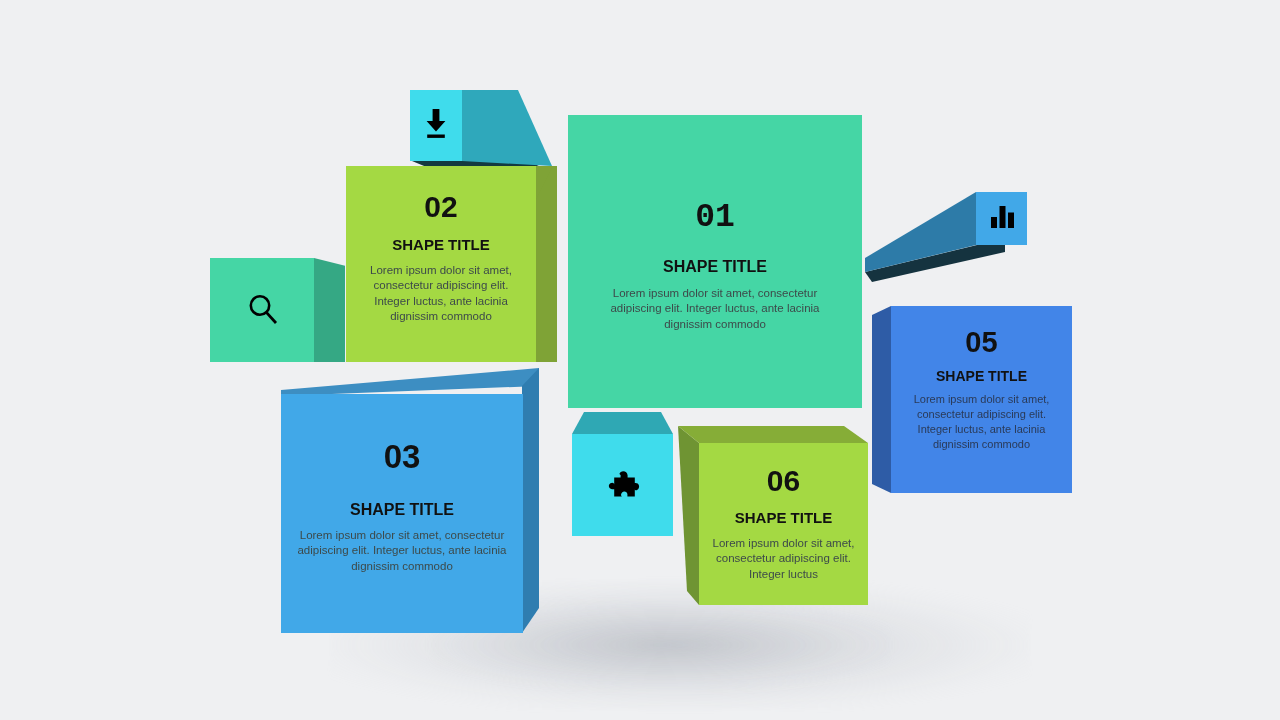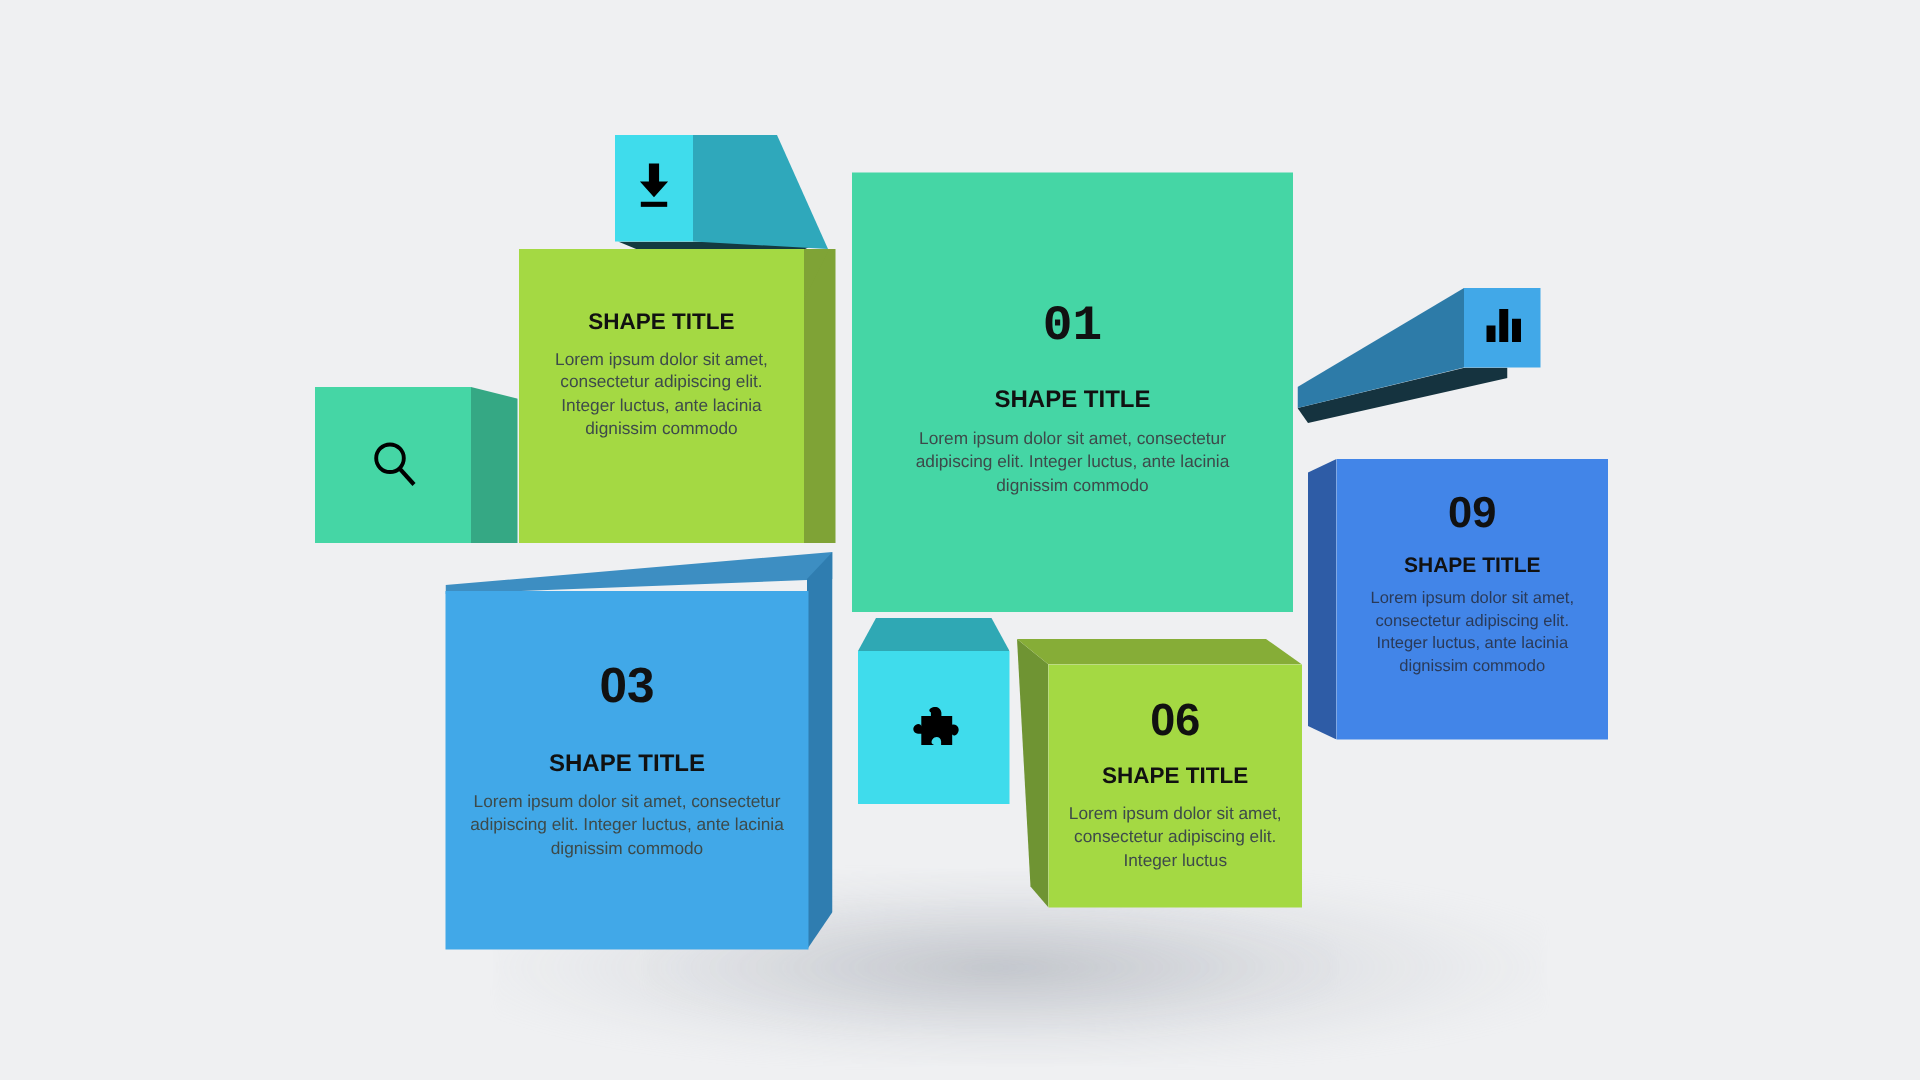"02" div.num { html: none -> <div>02</div> }
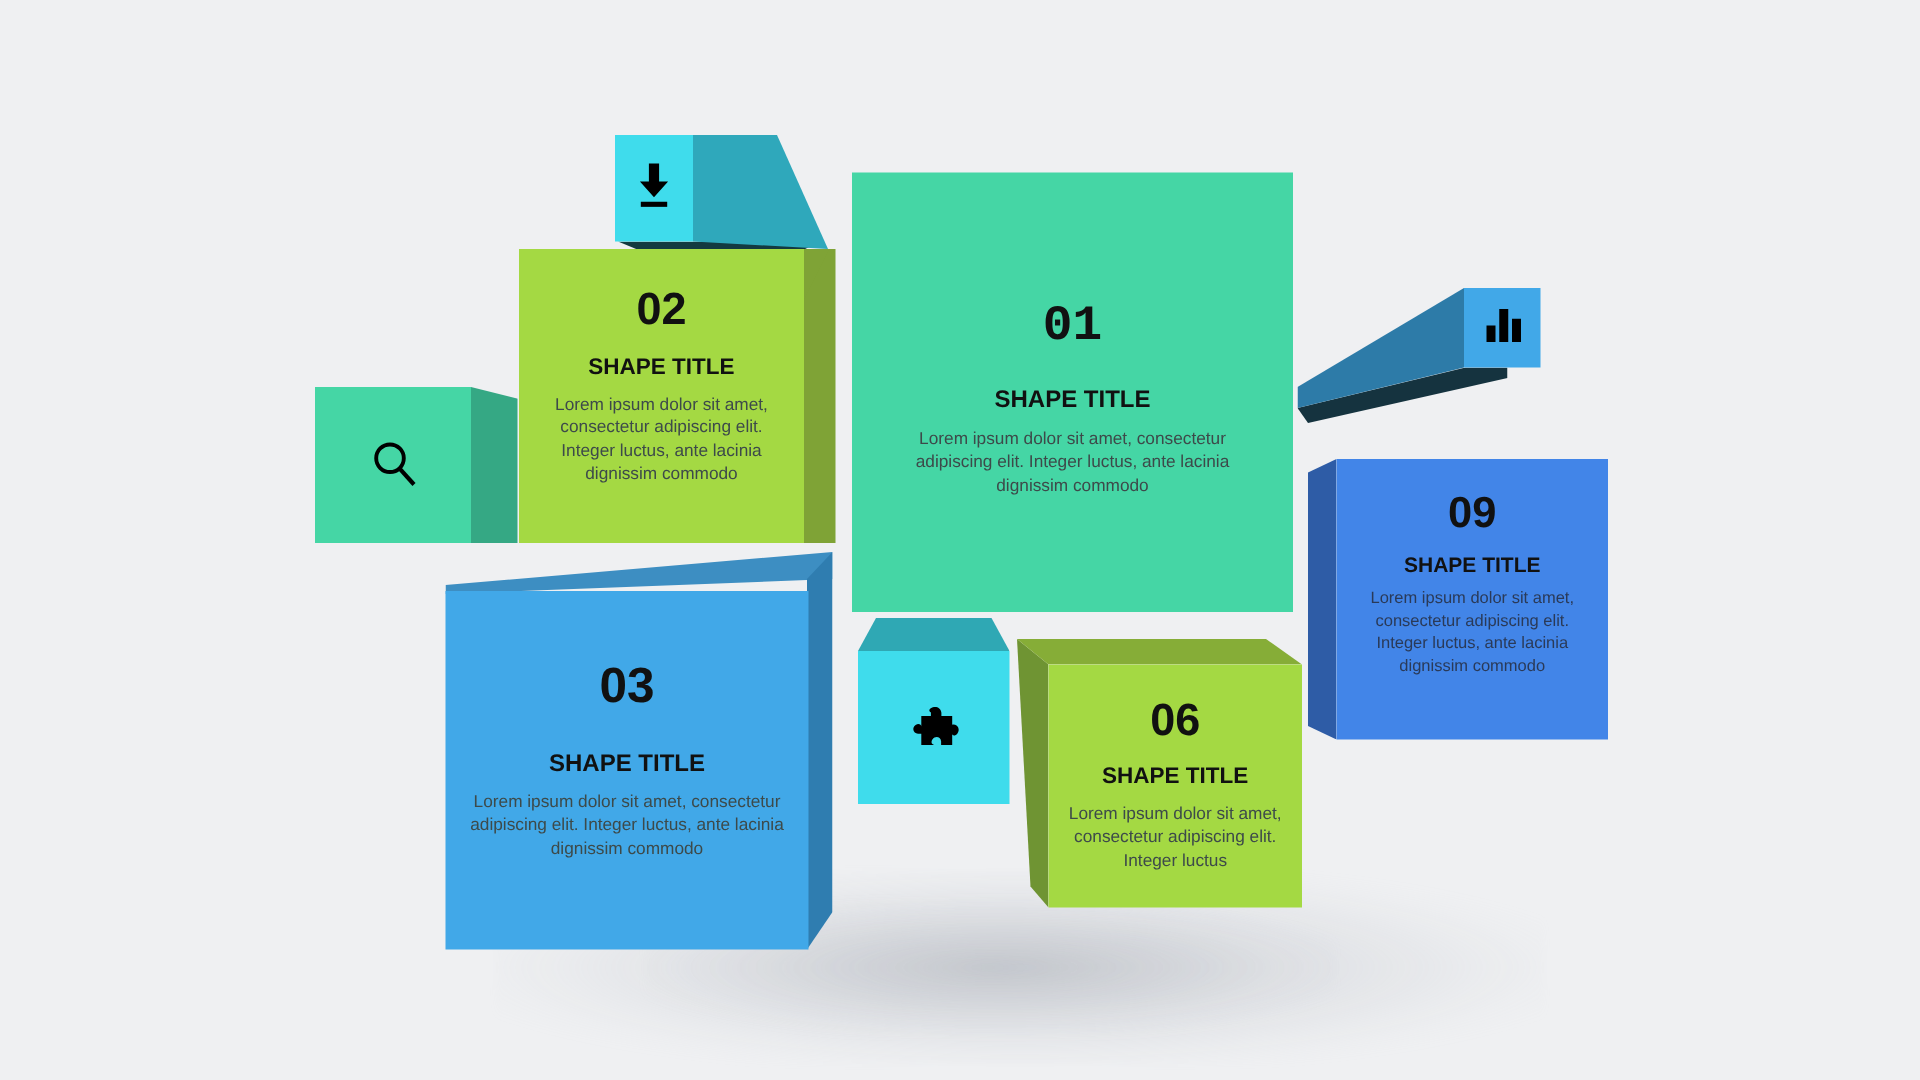"09" div.num { text: 09 -> 05 }
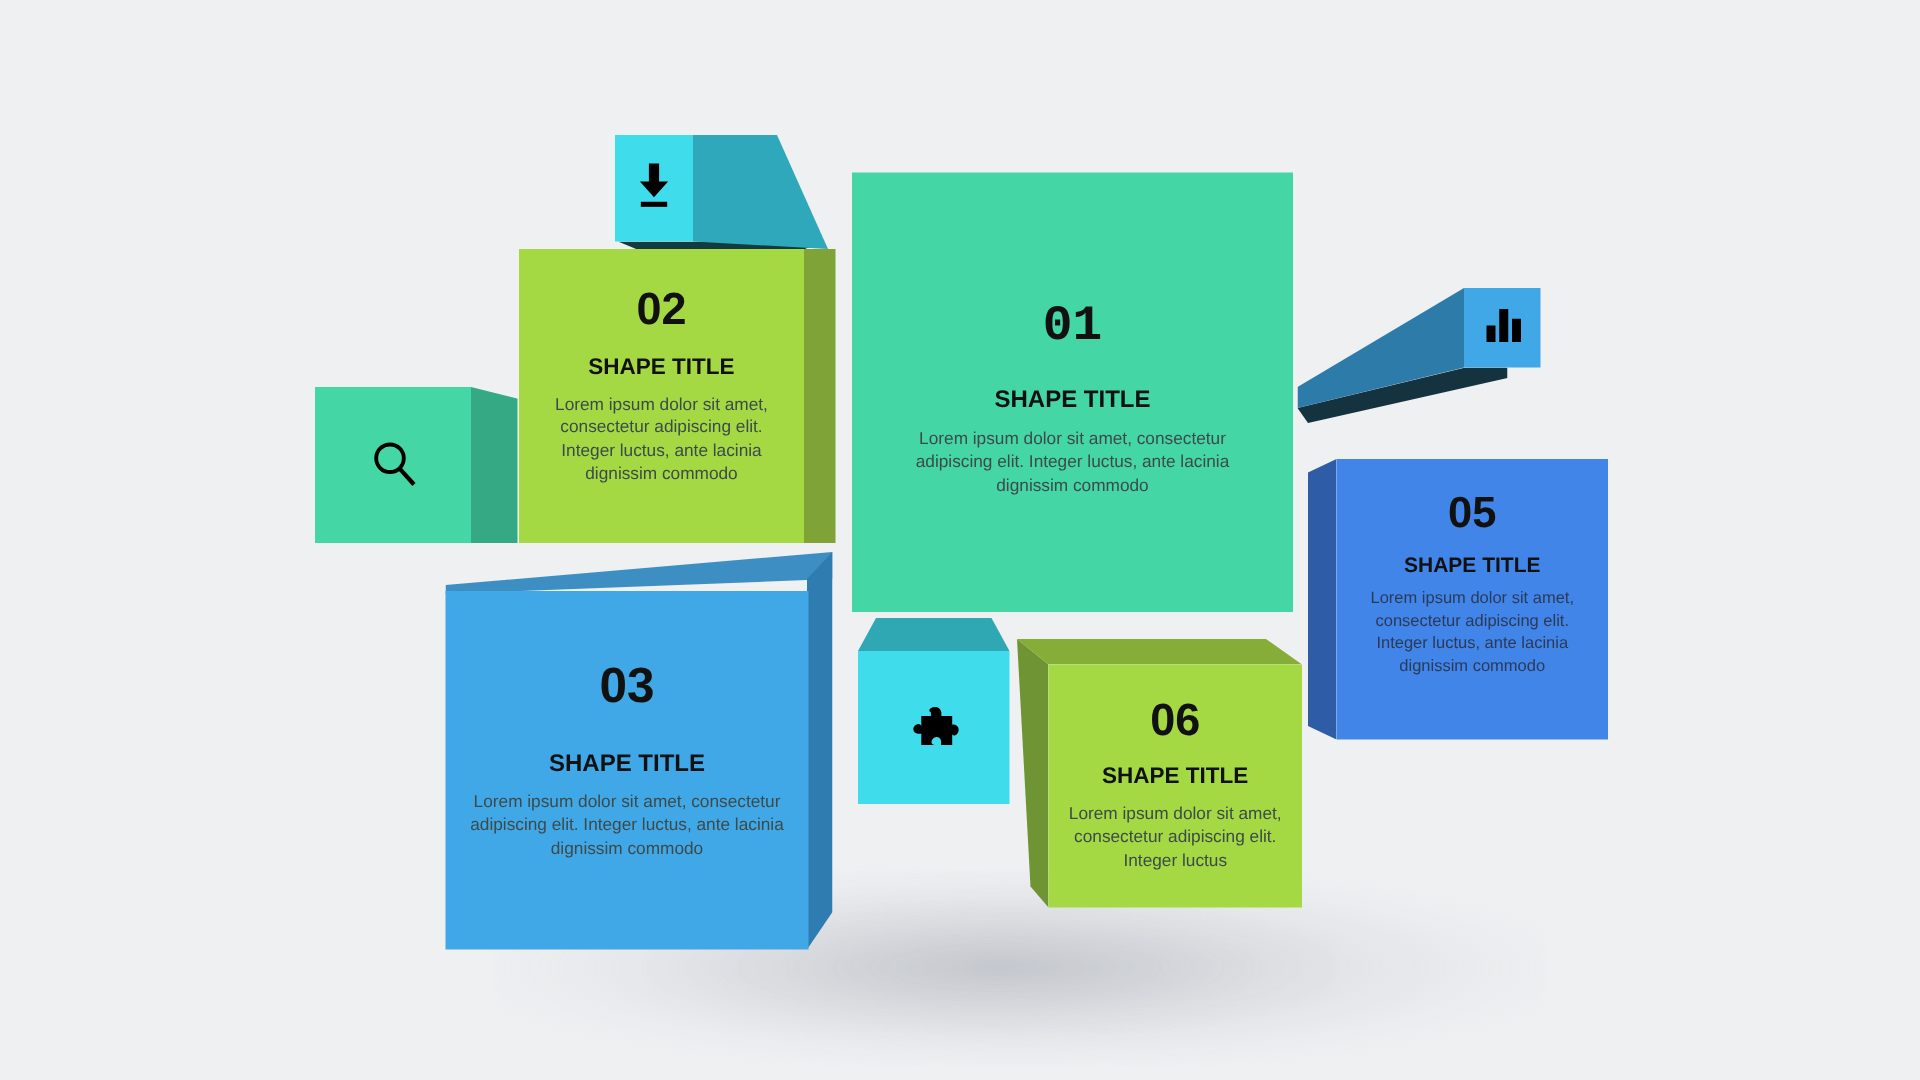"03" div.layer { left: 288px -> 272px }
